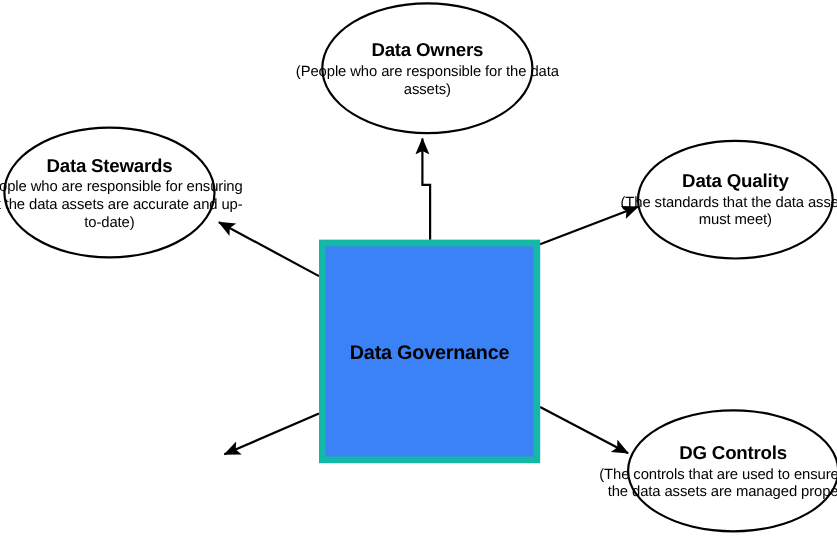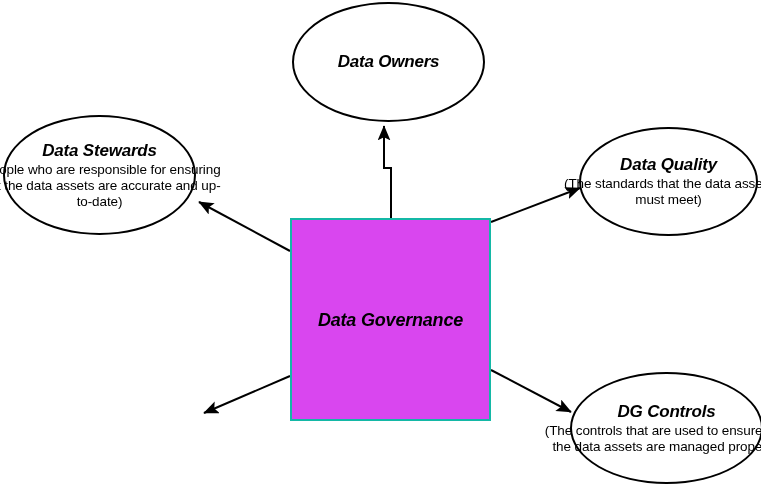"Data Owners" .node-title { font-style: italic -> none }
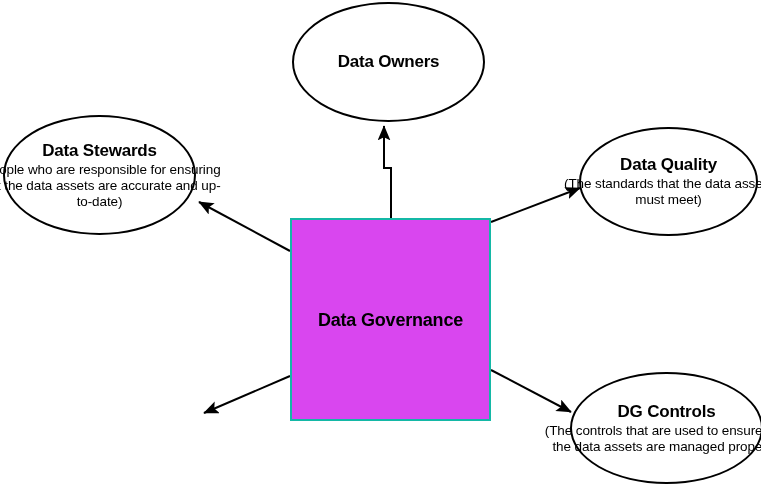"(People who are responsible for the" div.node-desc { html: none -> <div>(People who are responsible for the data assets)</div> }
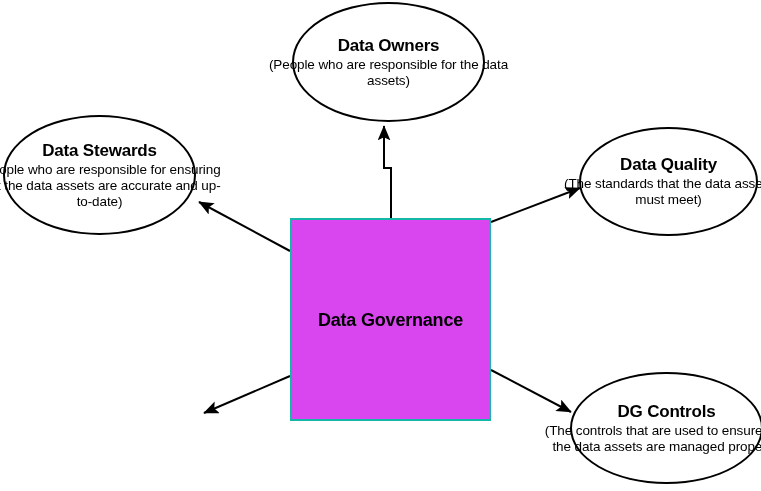"Data Governance" .square-node { background: #d946ef -> #3b82f6; border: 2px solid #14b8a6 -> 6px solid #14b8a6 }
